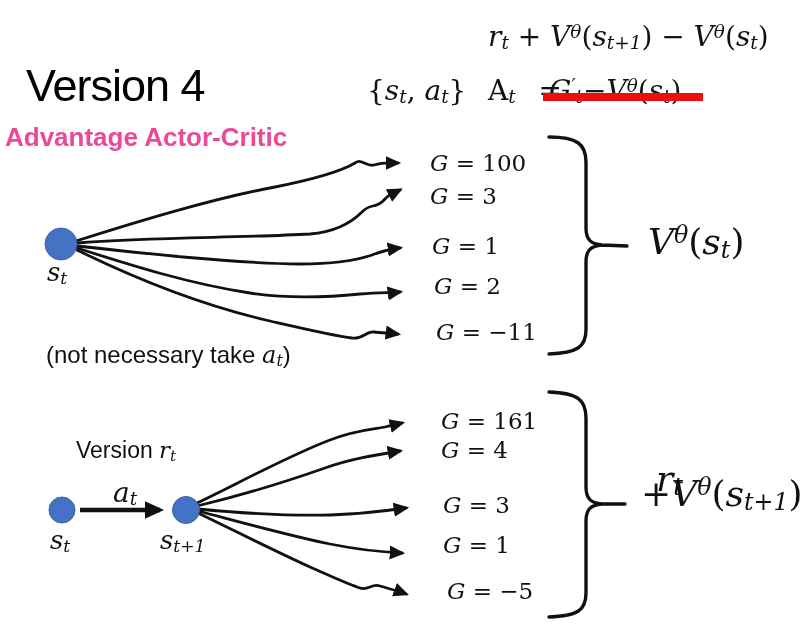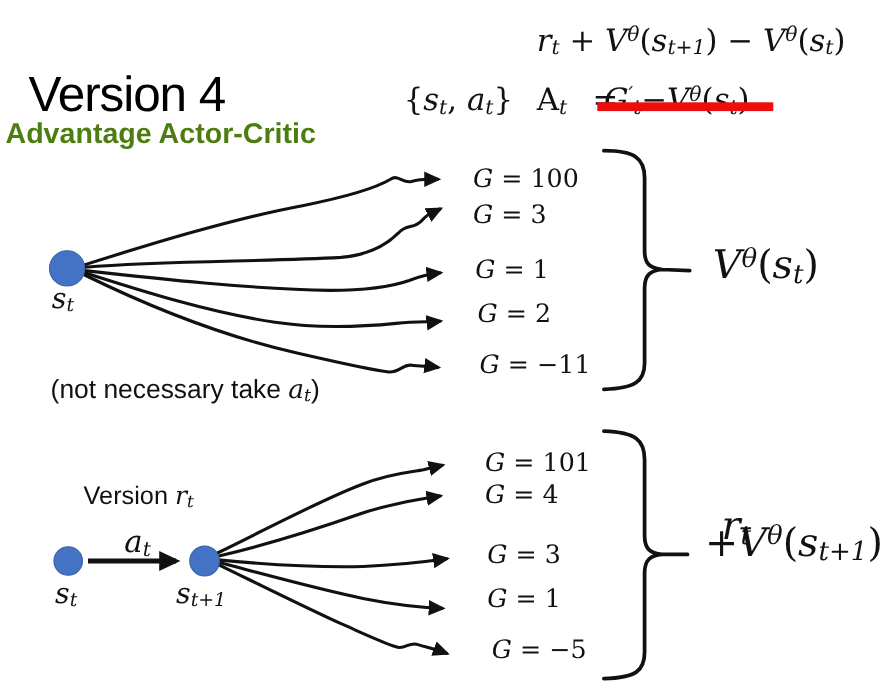"Advantage Actor-Critic" div.abs { color: #4d7c0f -> #ec4899; top: 108px -> 124px }
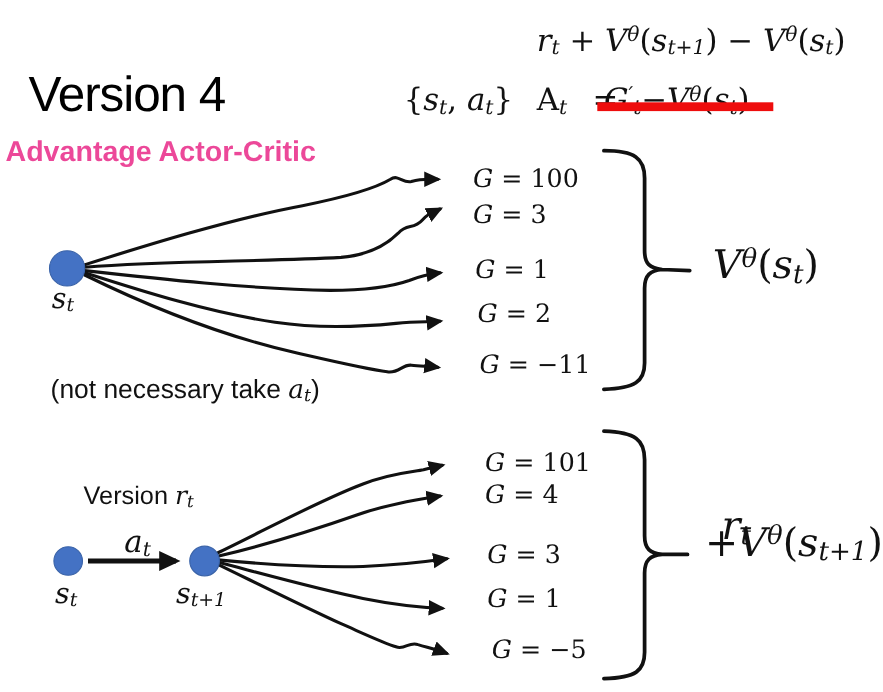"= 101" span { text: 101 -> 161 }
